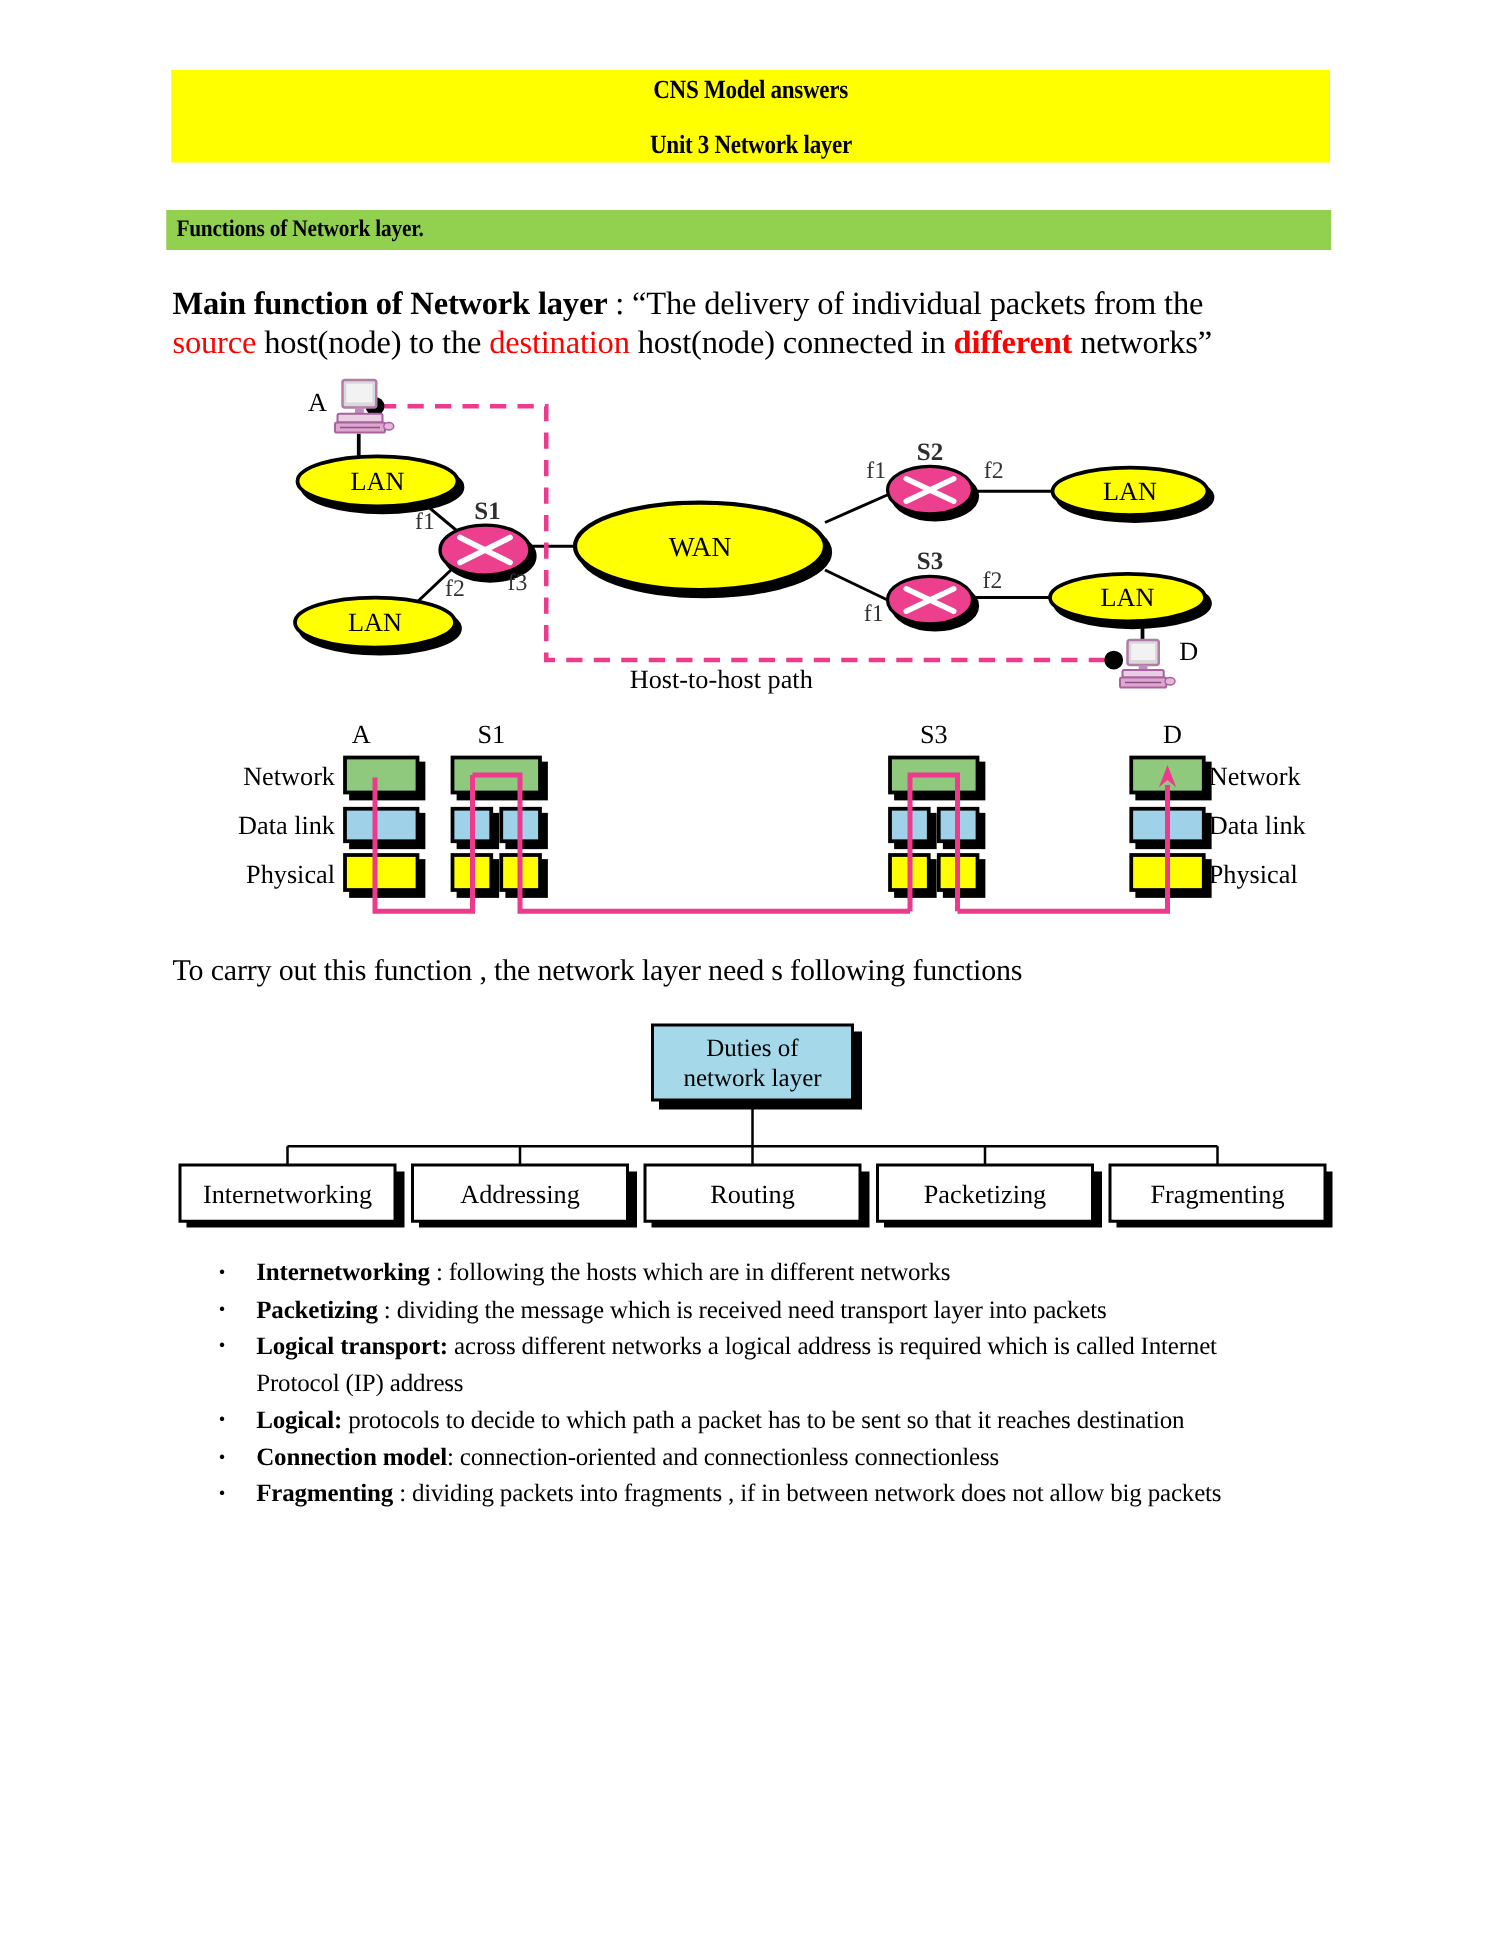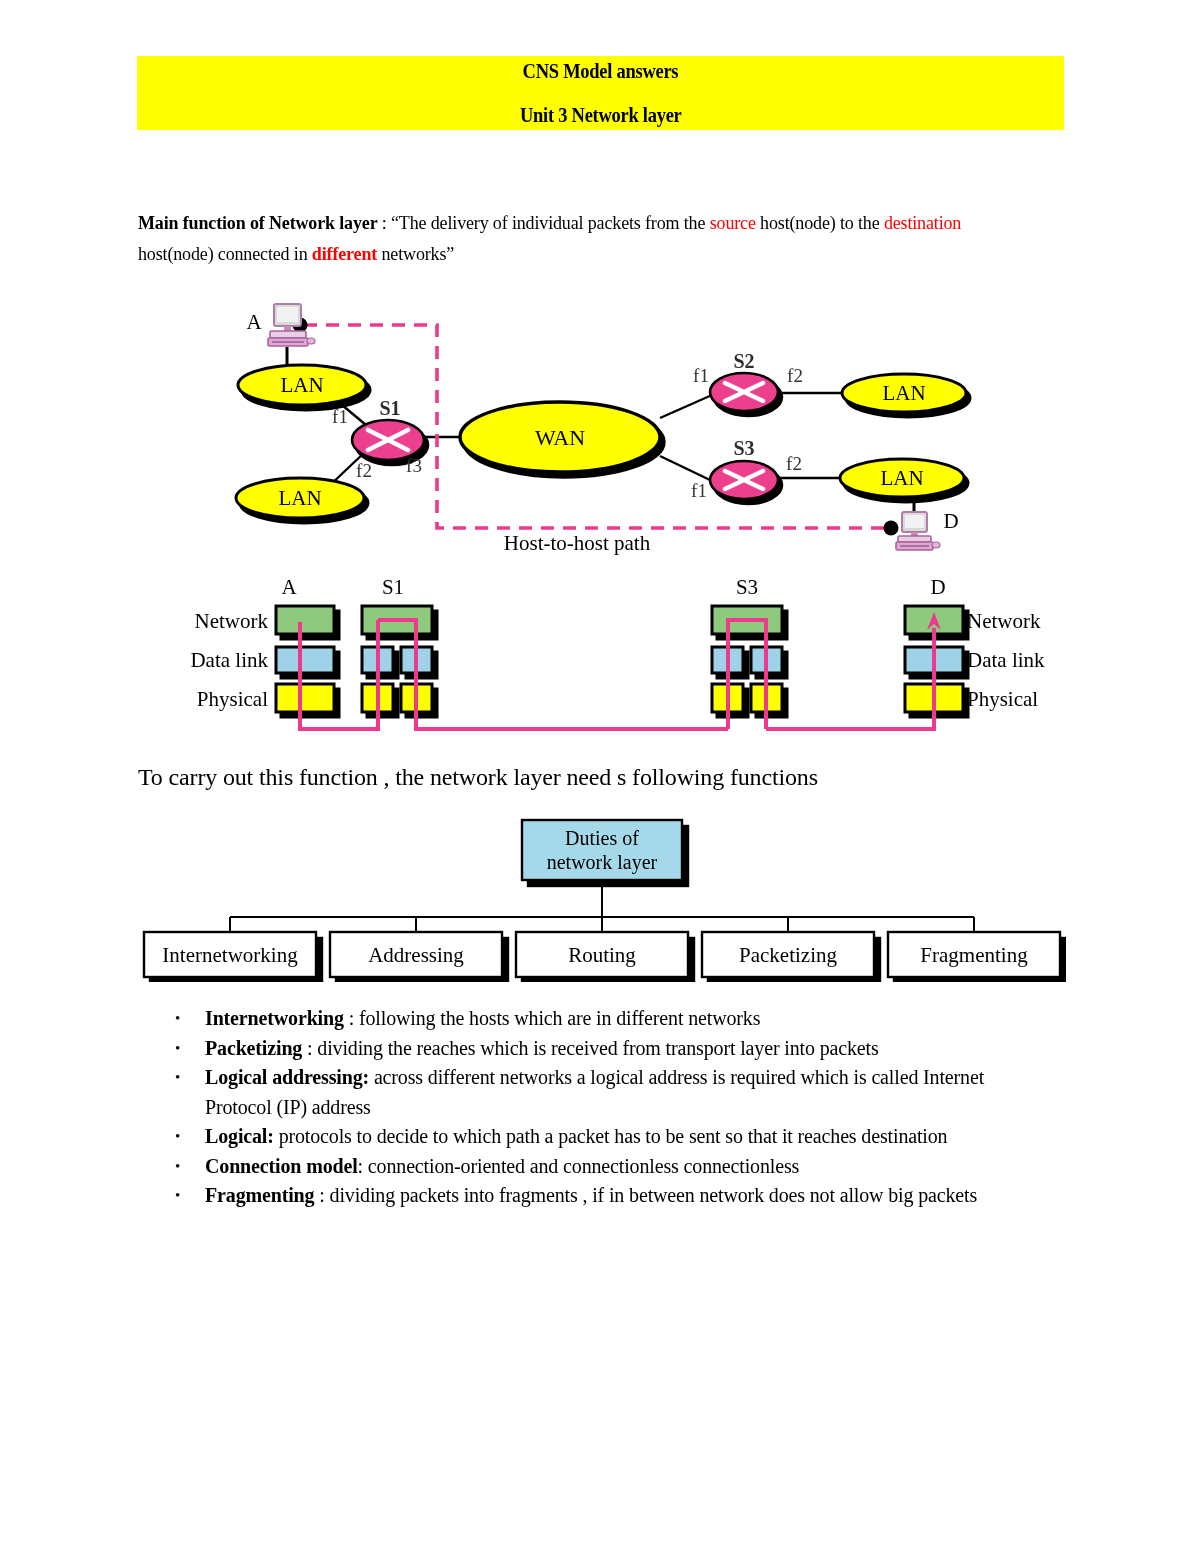"Functions of Network layer." div.section-band { html: none -> <div> <span>Functions of Network layer.</span> </div> }
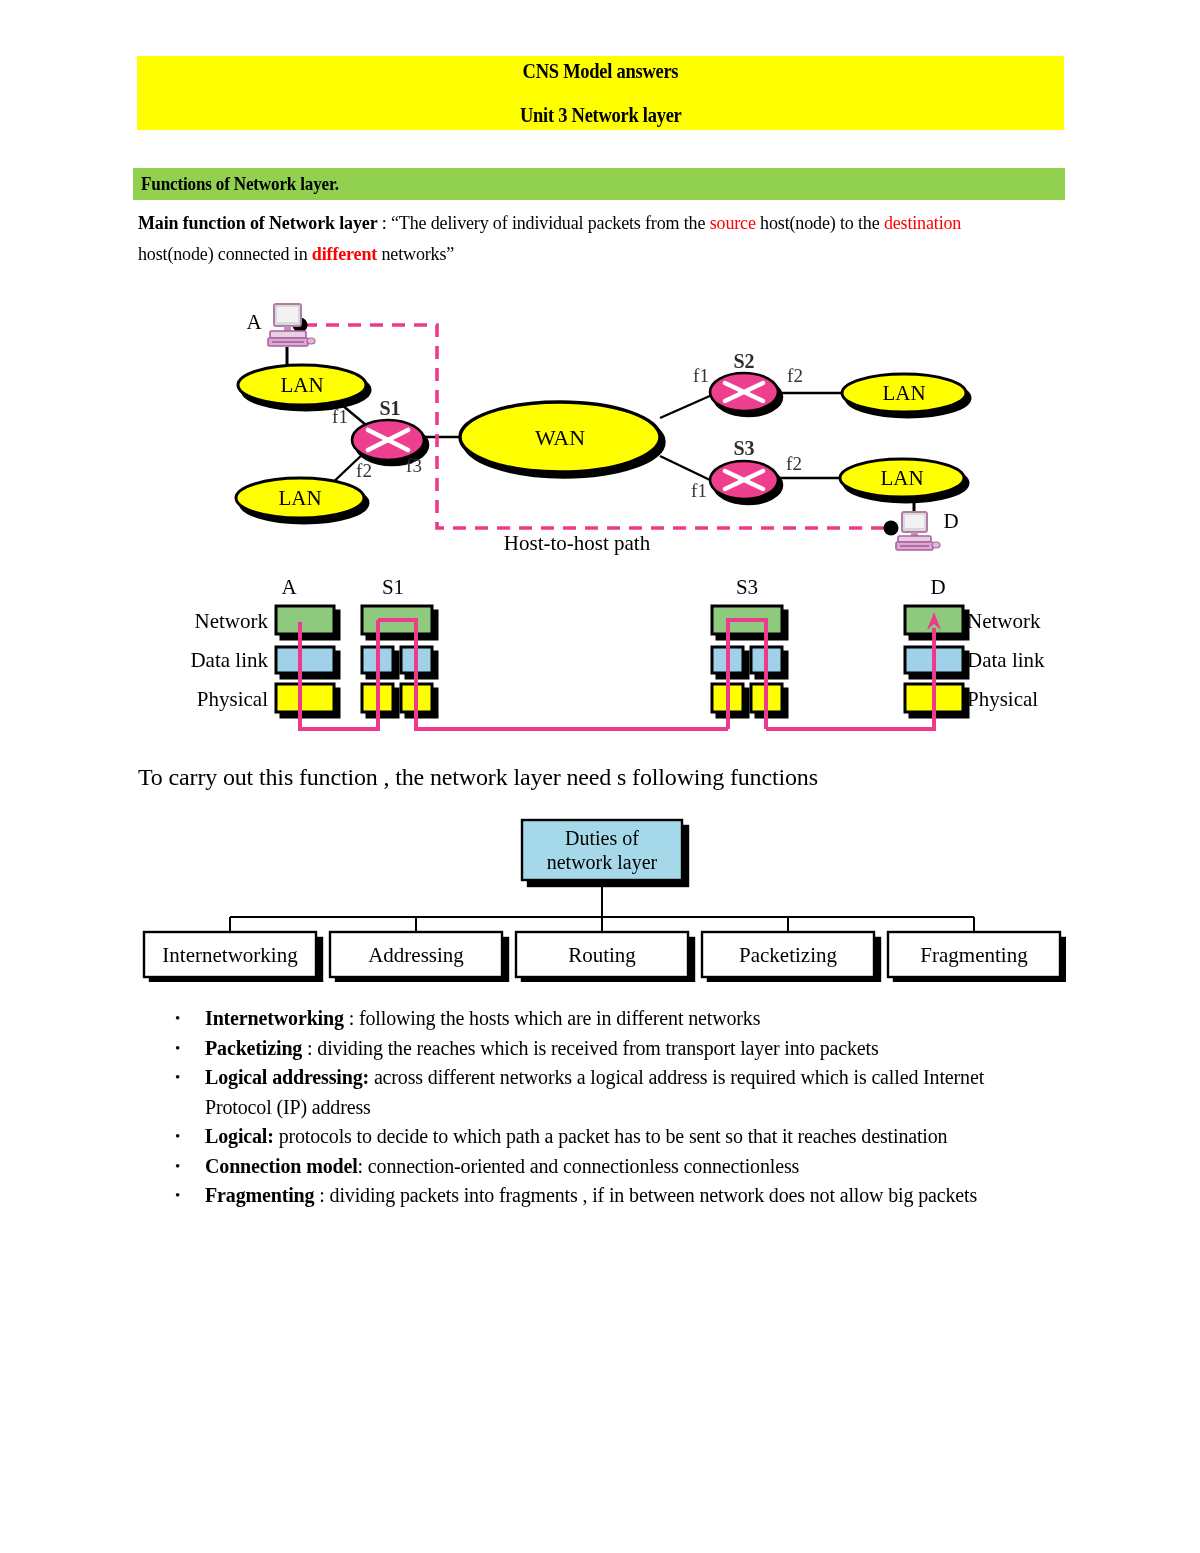"Main function of Network layer" .intro { font-size: 18px -> 26px; top: 208px -> 227px }
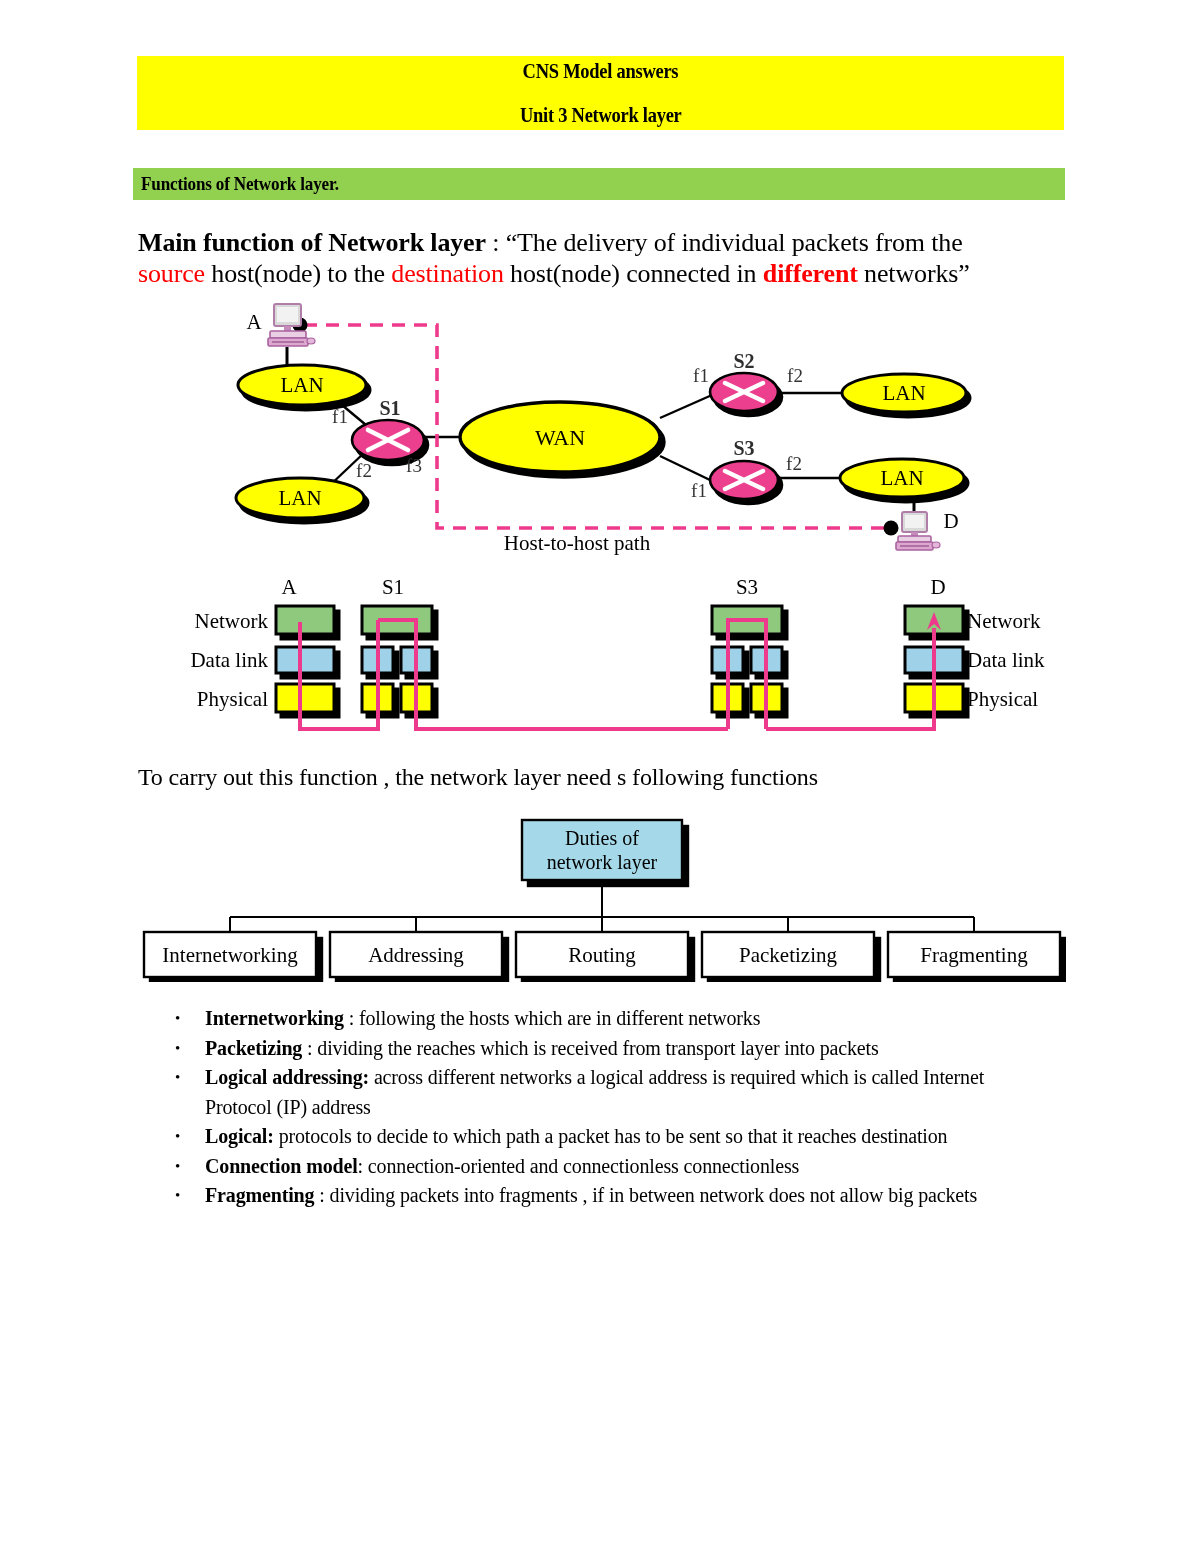": dividing the reaches which" span { text: reaches which is received from -> message which is received need }
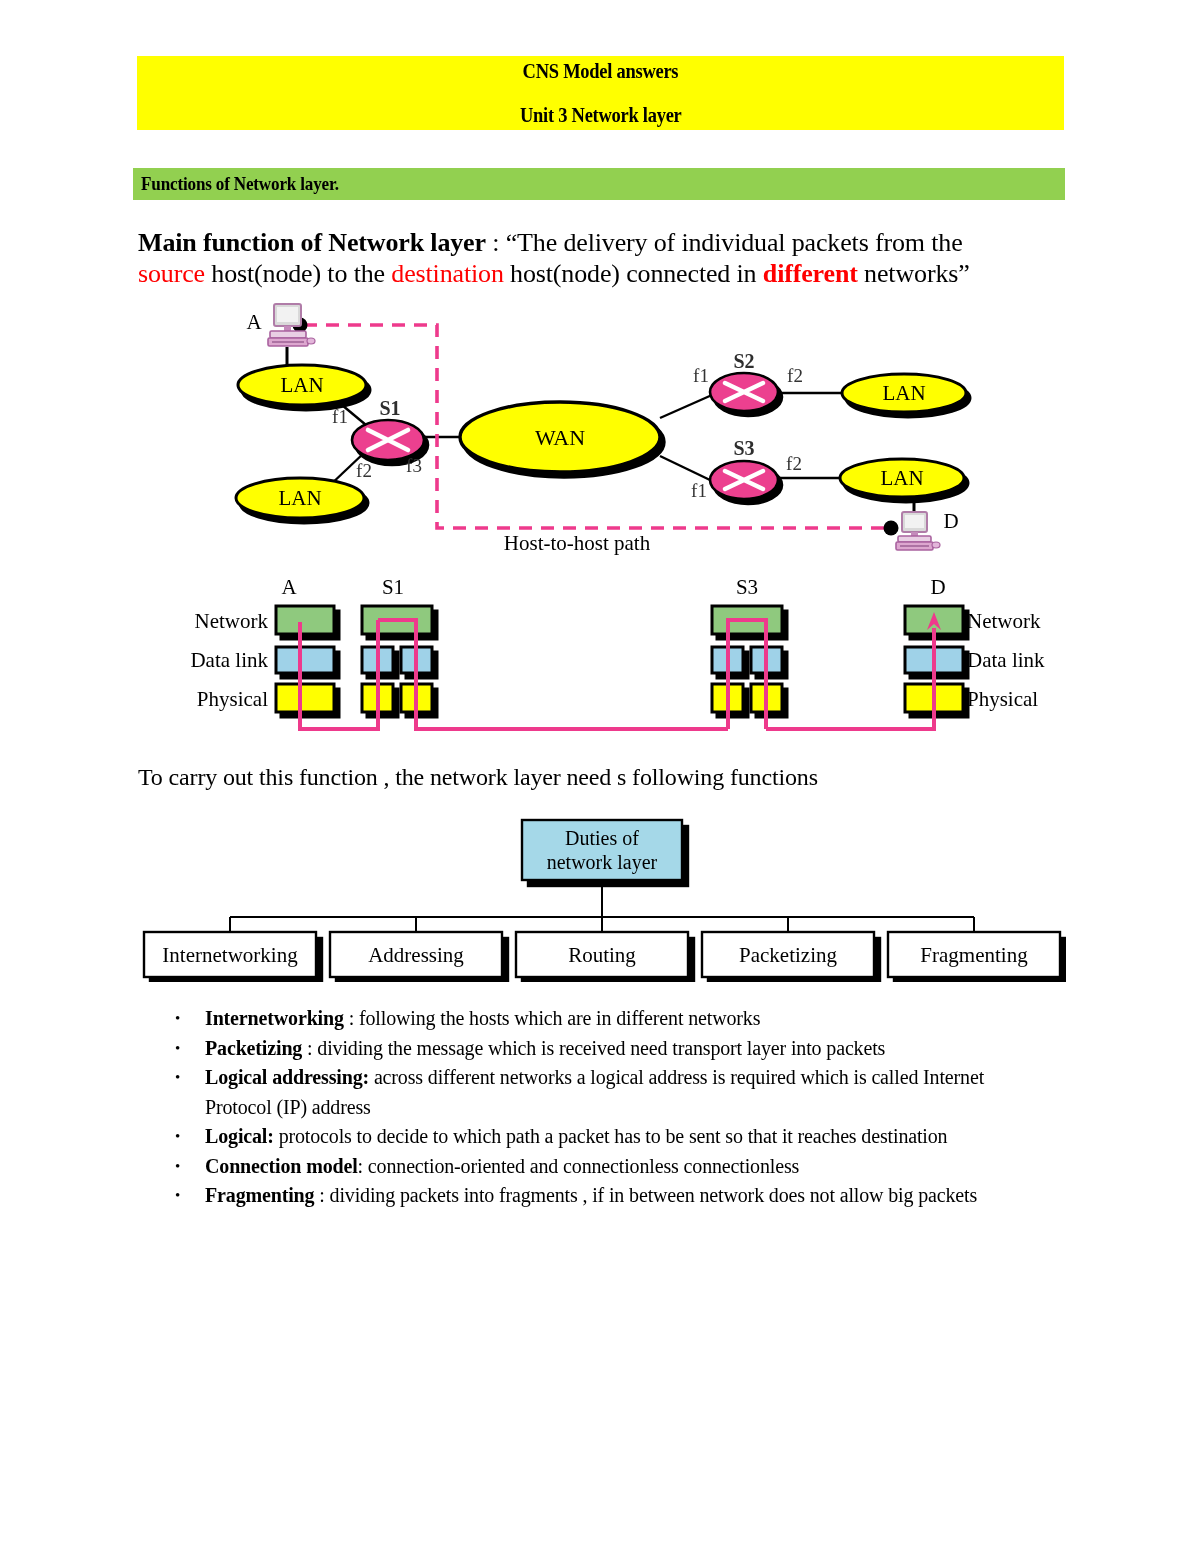"Logical addressing:" b { text: addressing -> transport }
